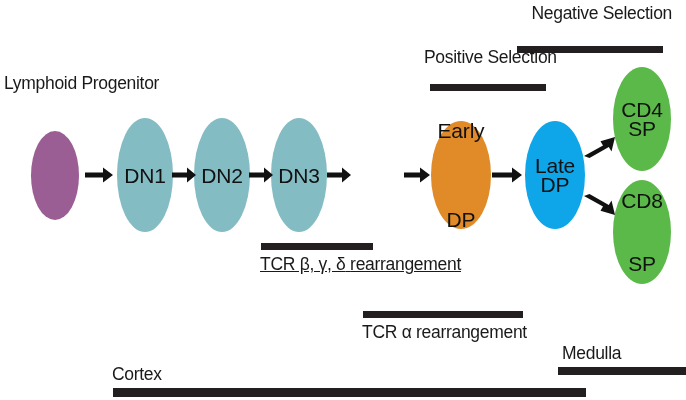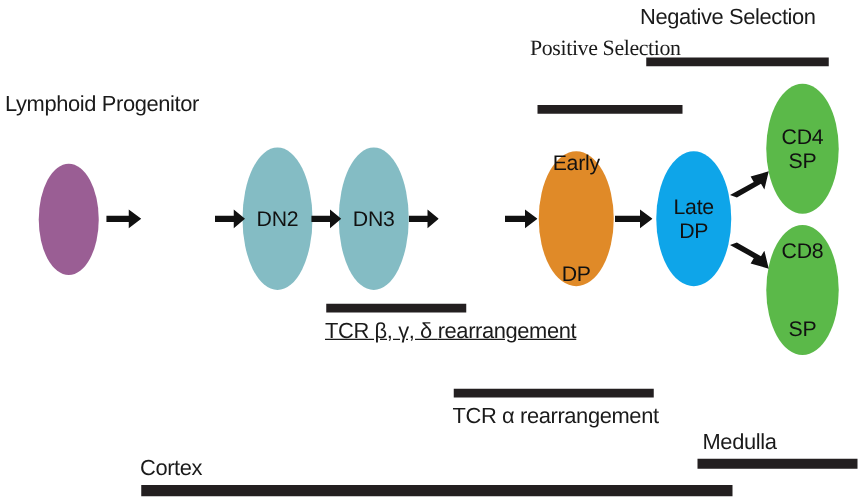"Negative Selection" .label.center { text-align: left -> right }
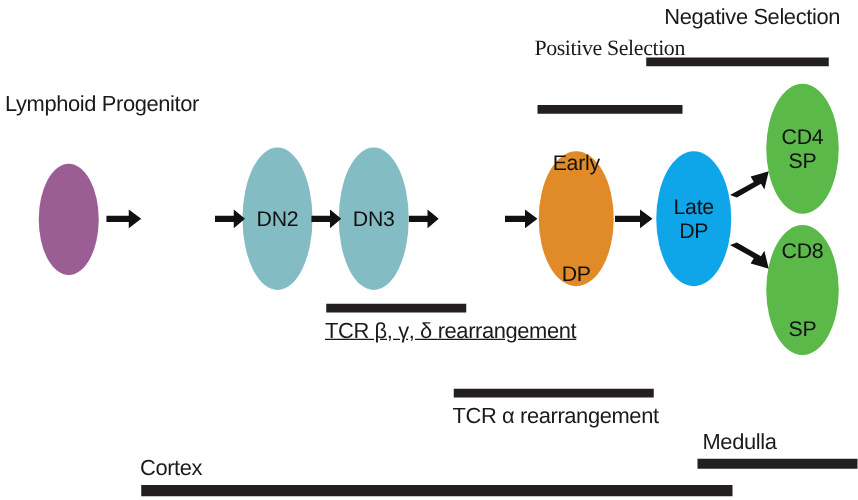"Positive Selection" div.label { font-family: Liberation Serif, serif -> none; top: 28px -> 47px }
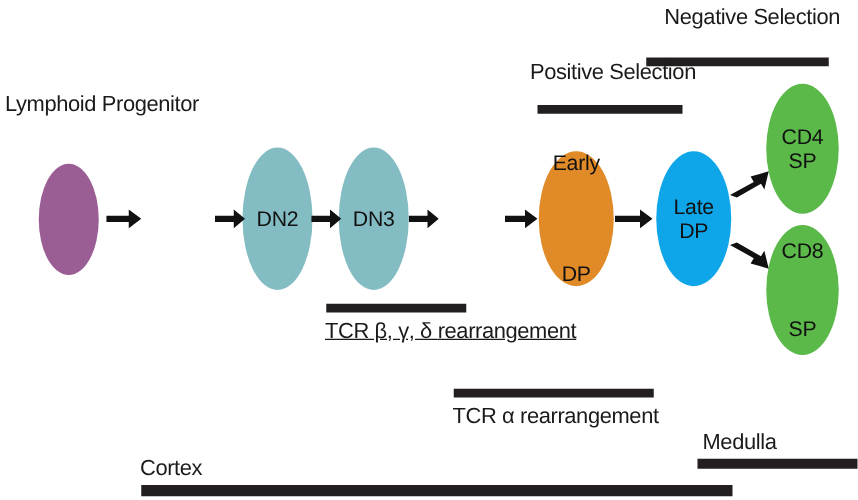"CD4" .ellipse { font-size: 17px -> 21px }
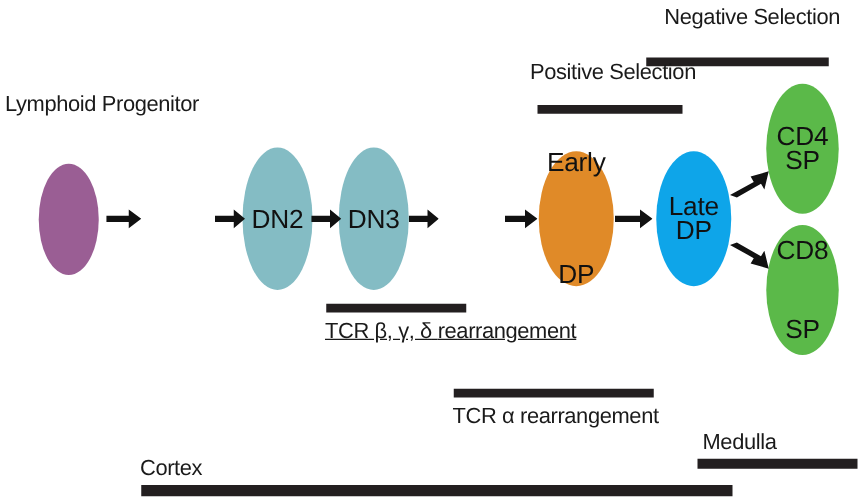"DN1" div.ellipse { html: none -> <div> <span>DN1</span> </div> }
